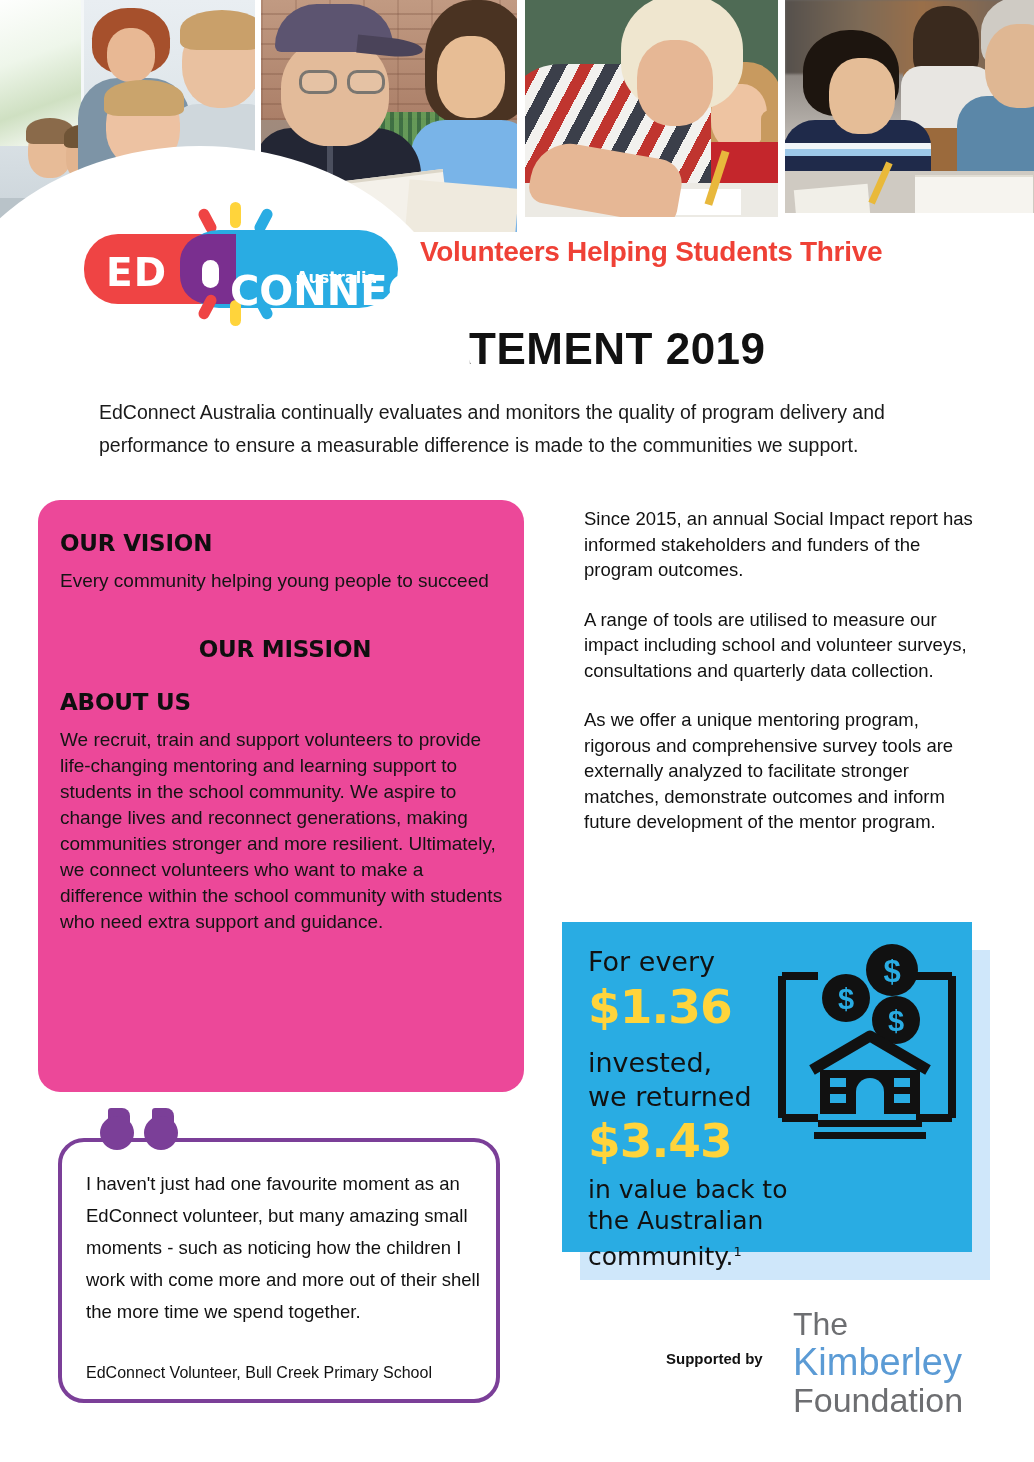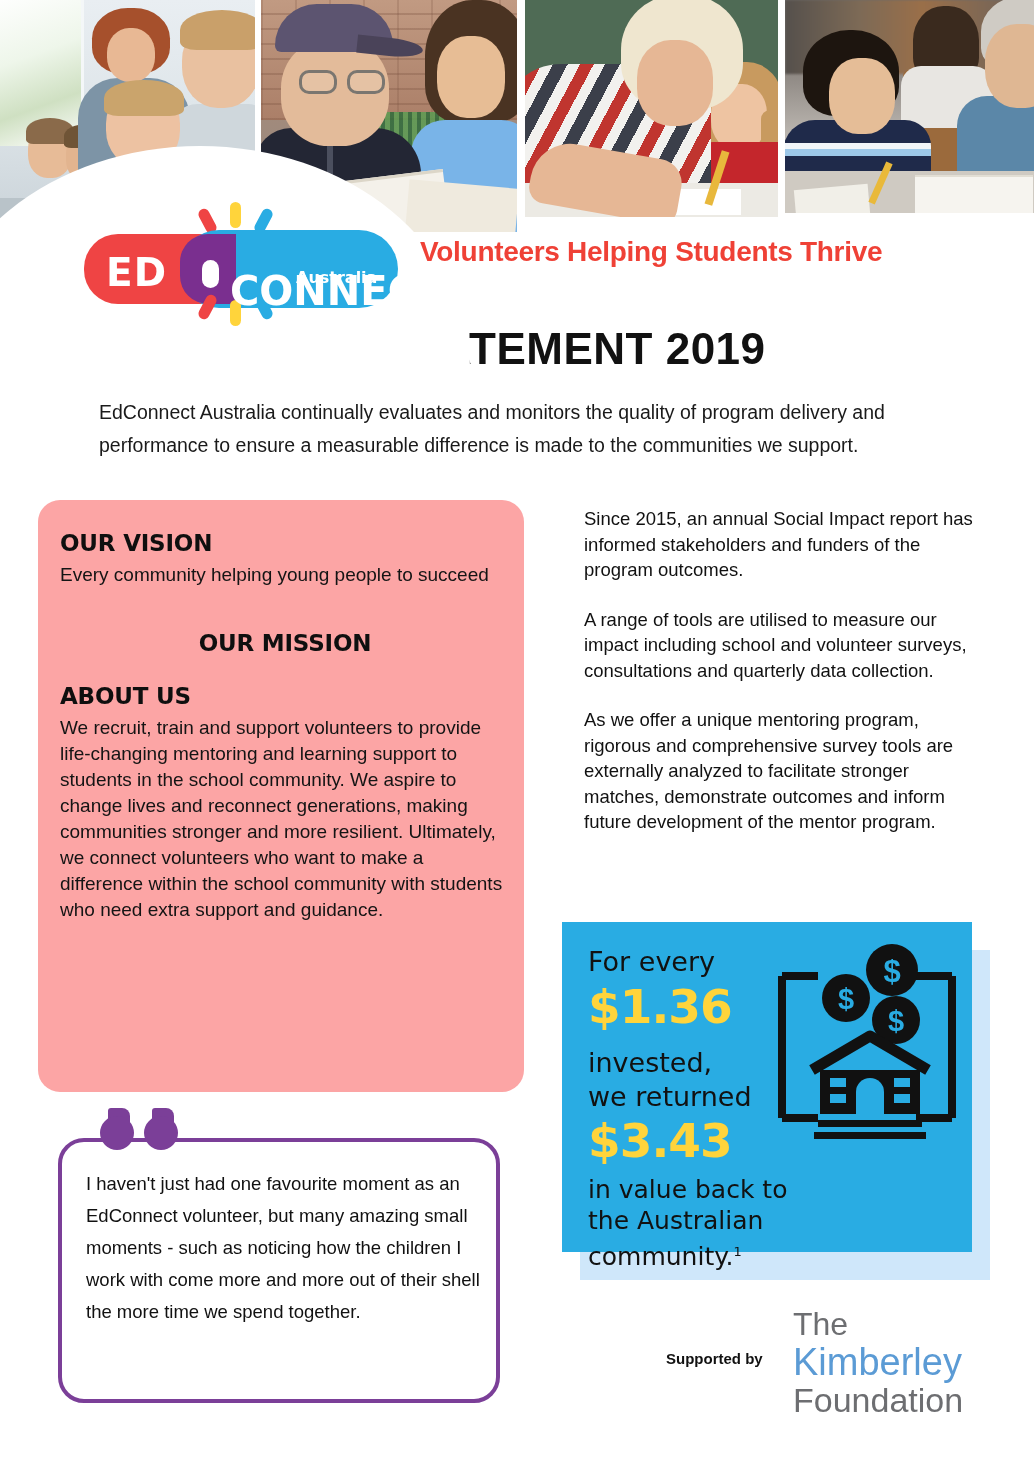"OUR VISION" .cream { background: #fca5a5 -> #ec4899 }
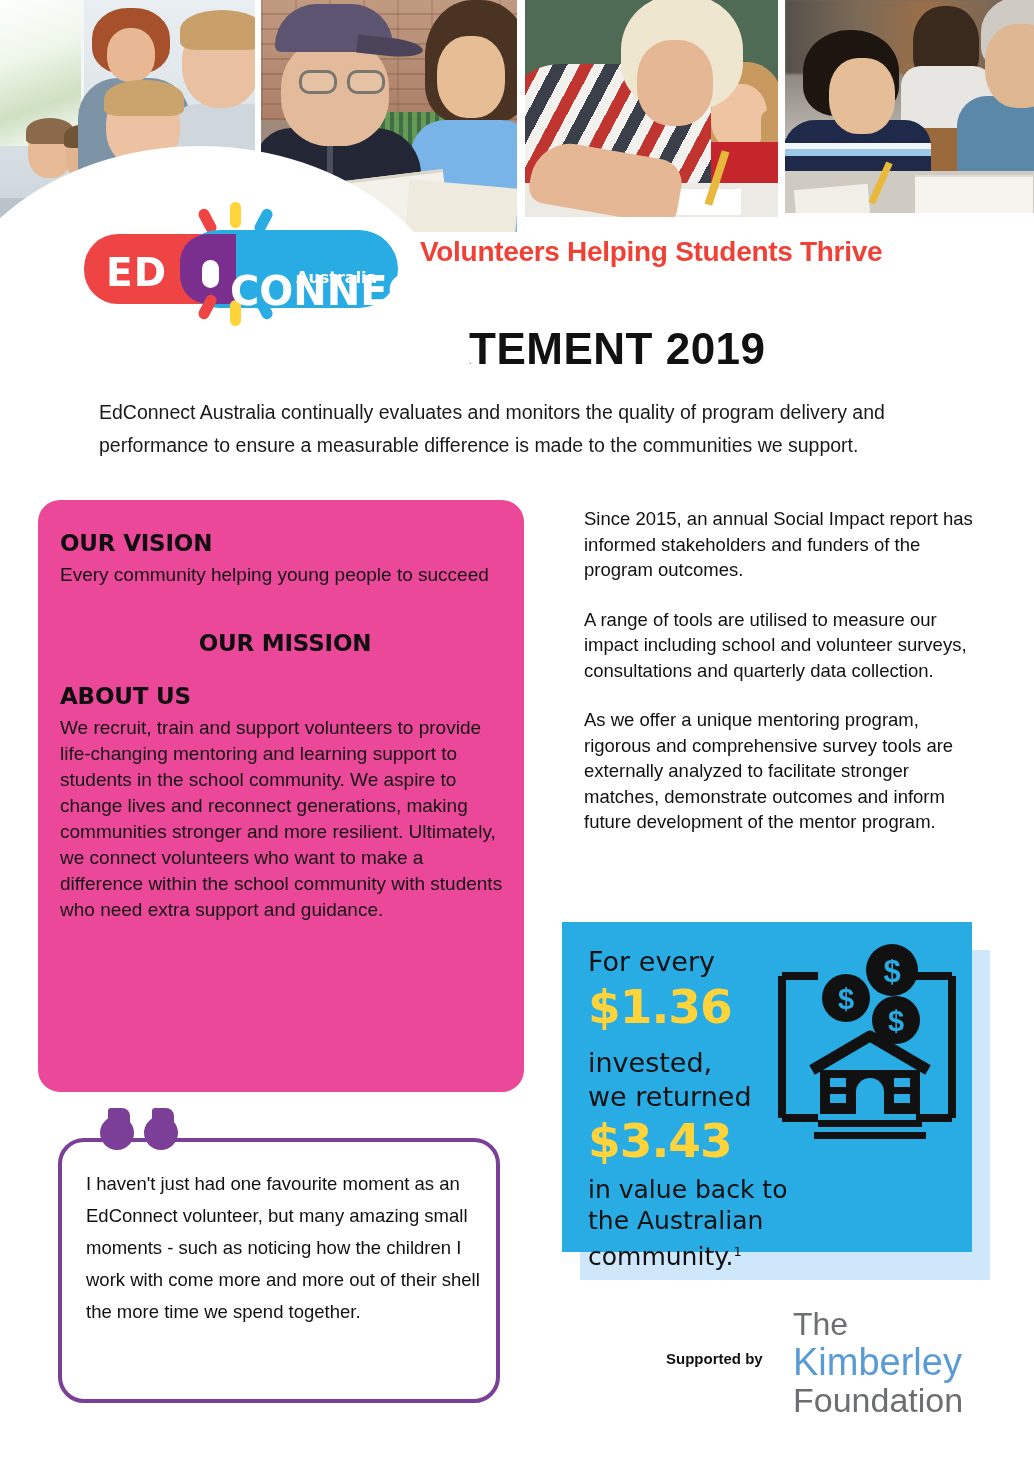"Every community helping young people" .sec-b { margin-top: 6px -> 12px }
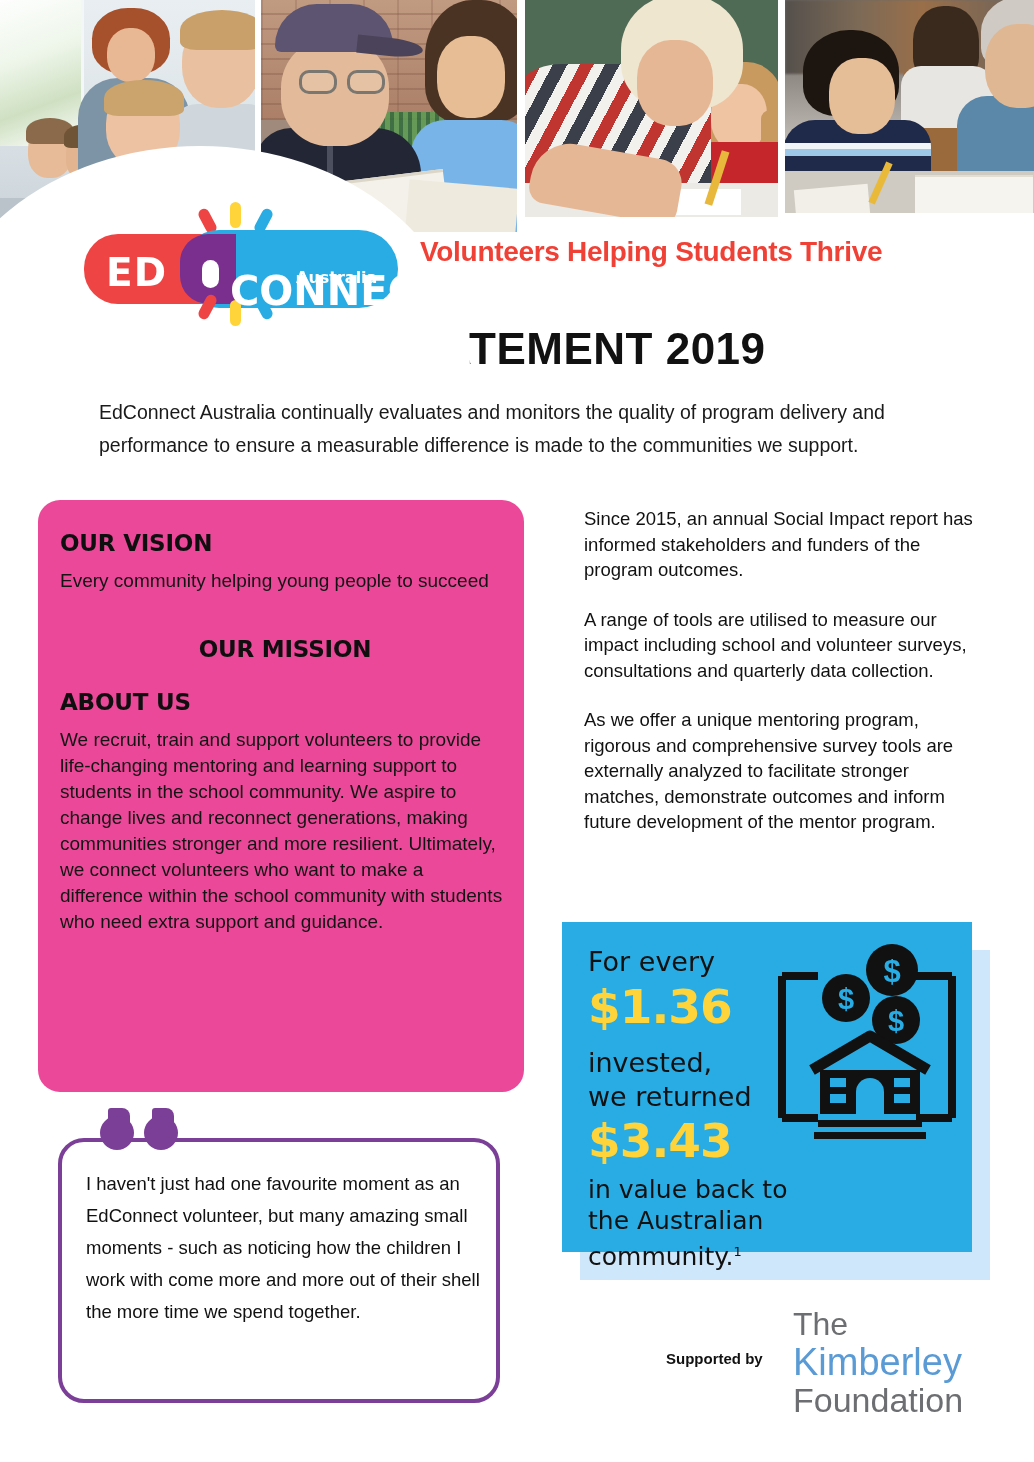"EdConnect Volunteer, Bull Creek Primary" div.quote-attr { html: none -> <div>EdConnect Volunteer, Bull Creek Primary School</div> }
